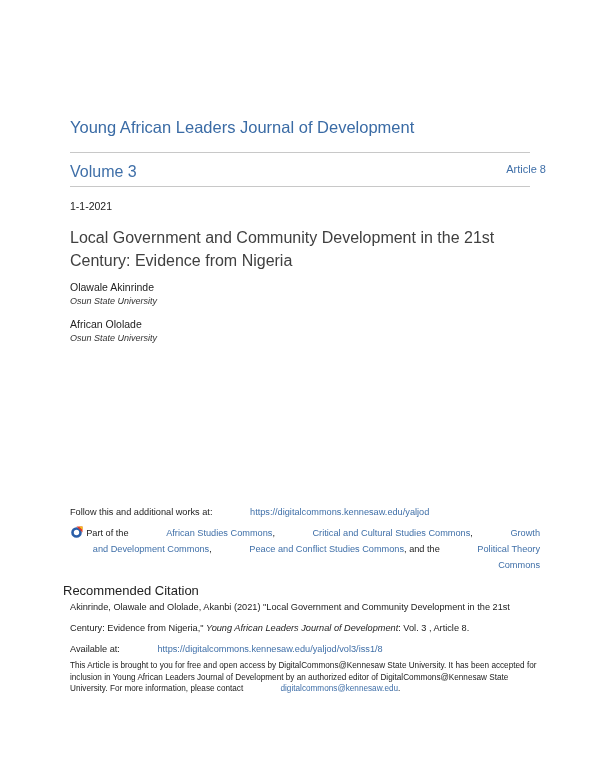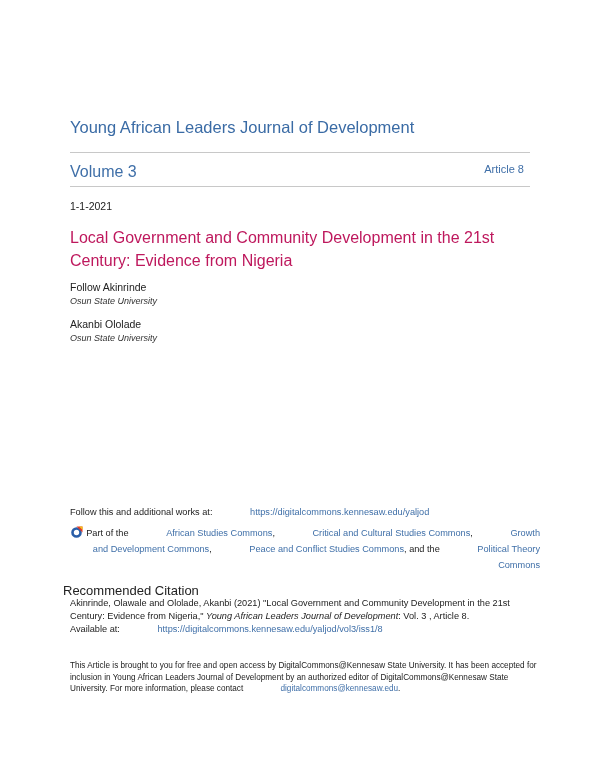"Article 8" .art { right: 76px -> 54px }
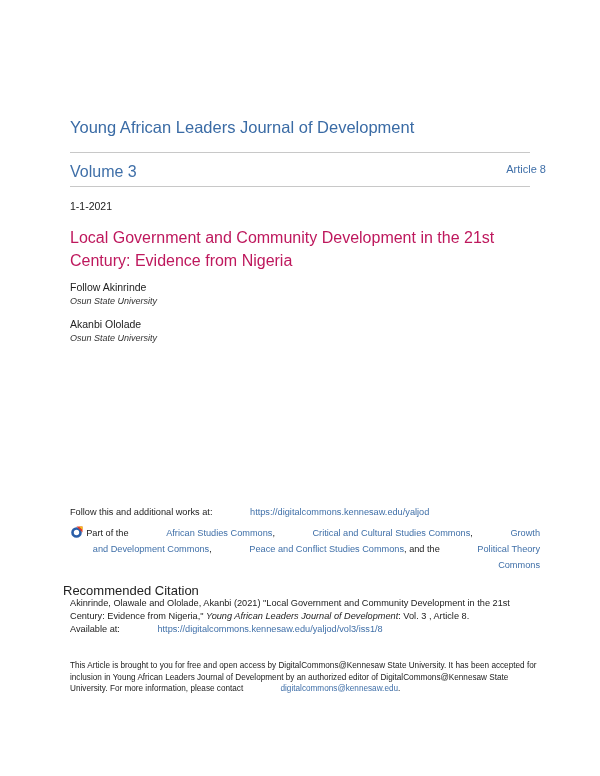"Local Government and Community" .title { color: #be185d -> #404040 }
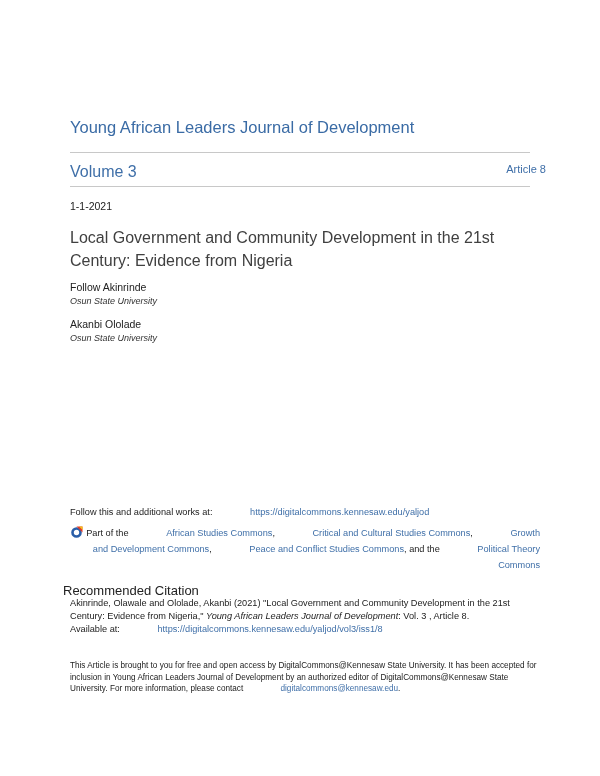"Follow Akinrinde" div.abs { text: Follow -> Olawale }
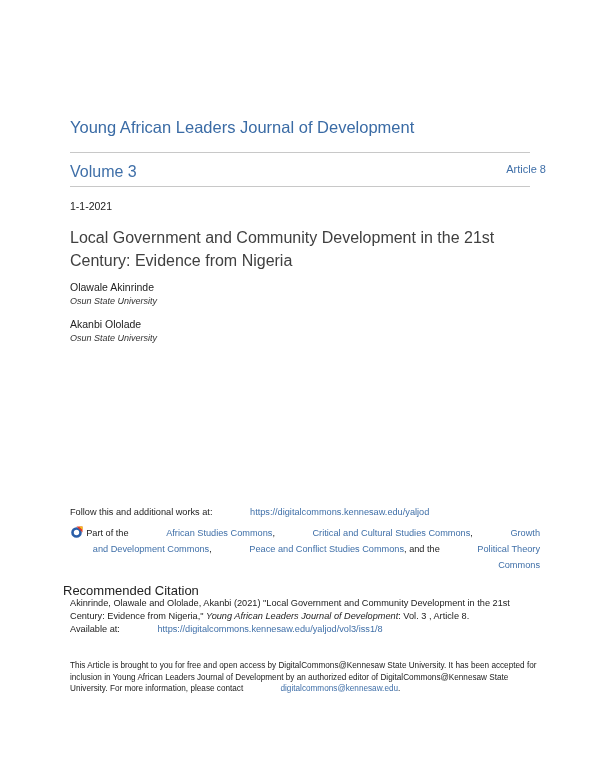"Akanbi Ololade" div.abs { text: Akanbi -> African }
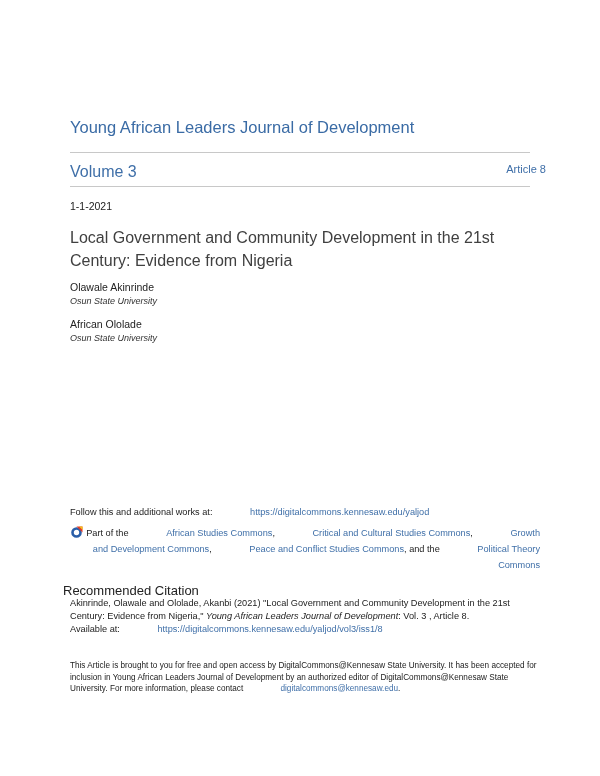"Akinrinde, Olawale and Ololade, Akanbi" .rec-body { line-height: 13px -> 21px }
